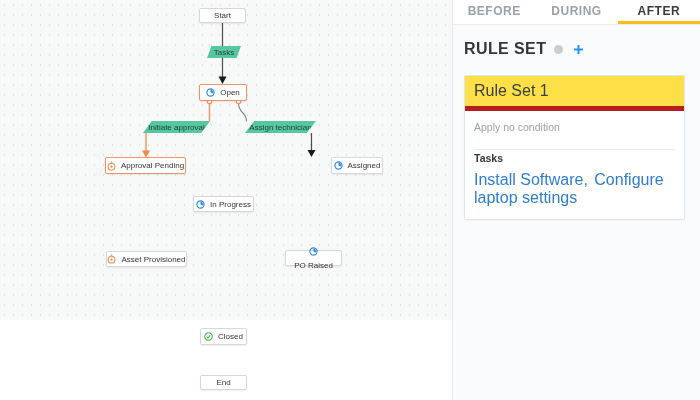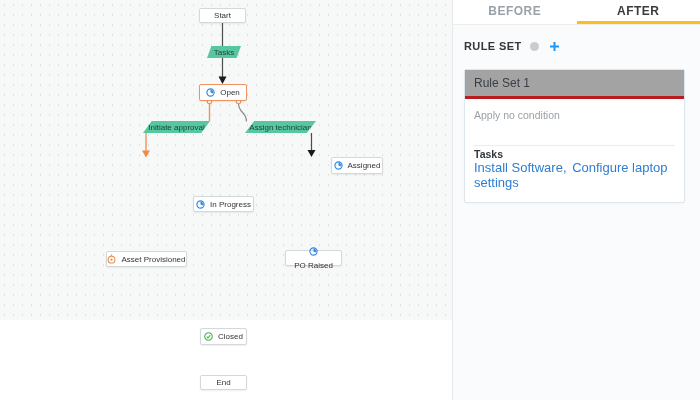"DURING" div.tab { html: none -> <div>DURING</div> }
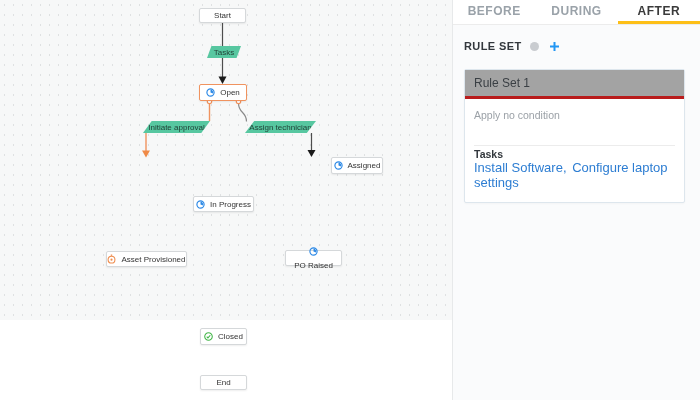"RULE SET" .section-title { font-size: 11px -> 16px }
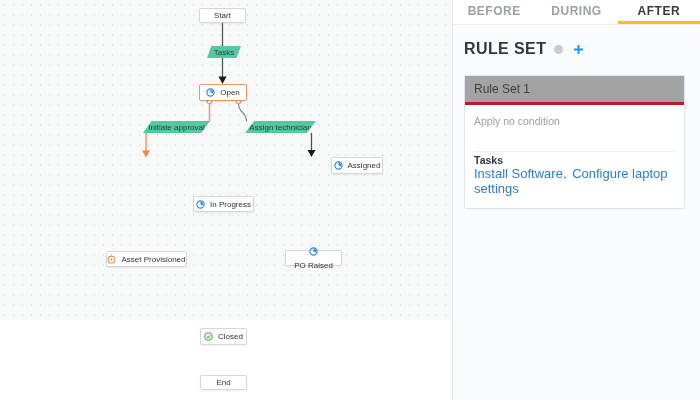"Rule Set 1" .card-header { background: #a3a3a3 -> #fde047; border-bottom: 3px solid #b91c1c -> 5px solid #b91c1c; font-size: 12px -> 16px }
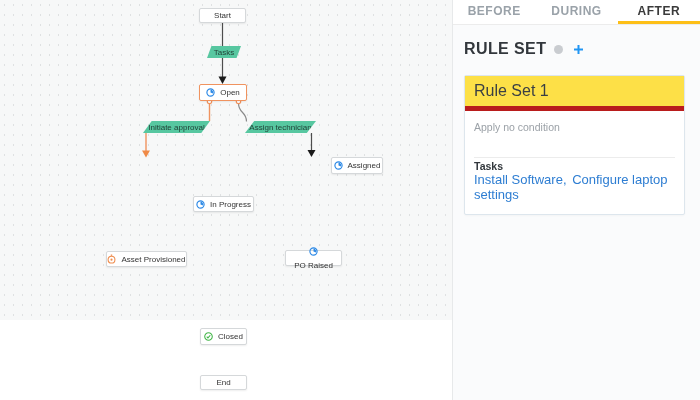"Apply no condition" .condition { padding-bottom: 24px -> 16px }
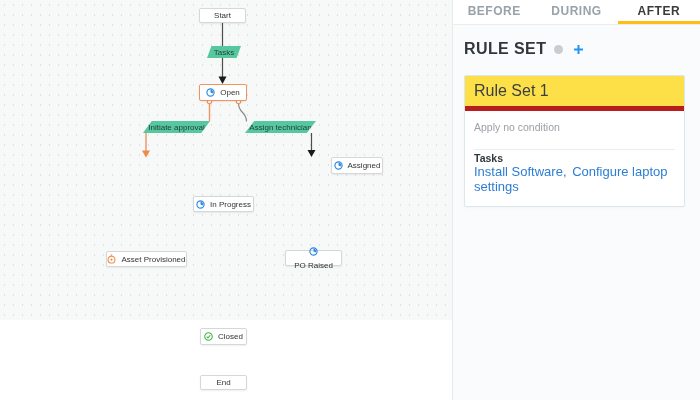"Approval Pending" div.node { html: none -> <div> <svg> <line></line> <circle></circle> <circle></circle> </svg> <span>Approval Pending</span> </div> }
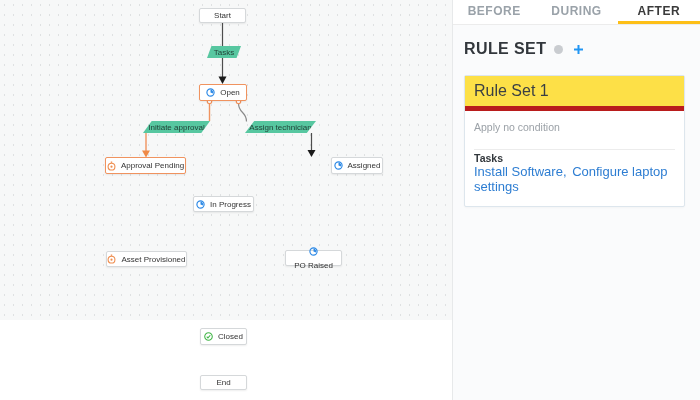"Install Software, Configure laptop" .task-links { font-size: 13px -> 16px; margin-top: none -> 7px }
